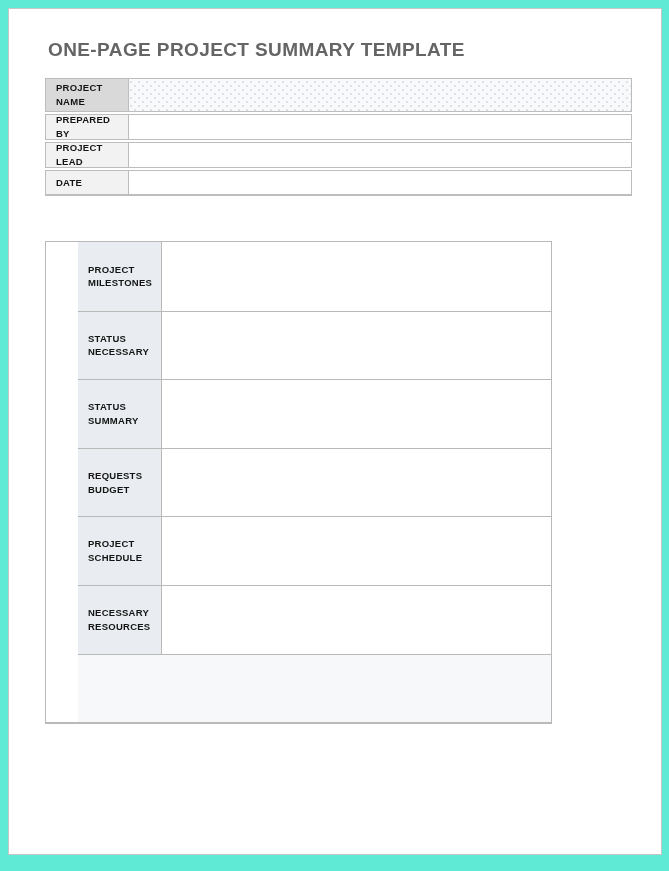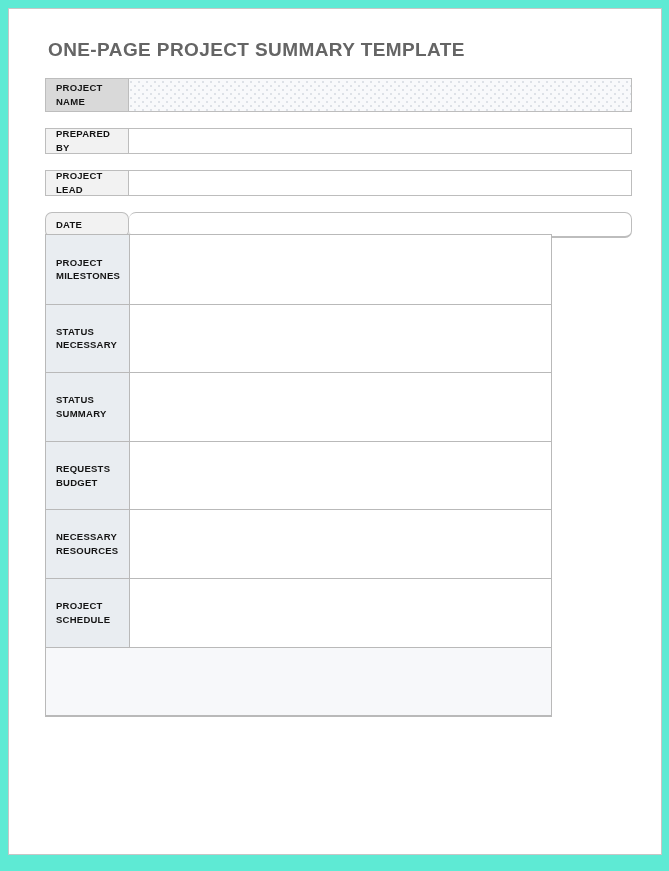"PROJECT NAME" .t1-row { margin-bottom: 16px -> 2px }
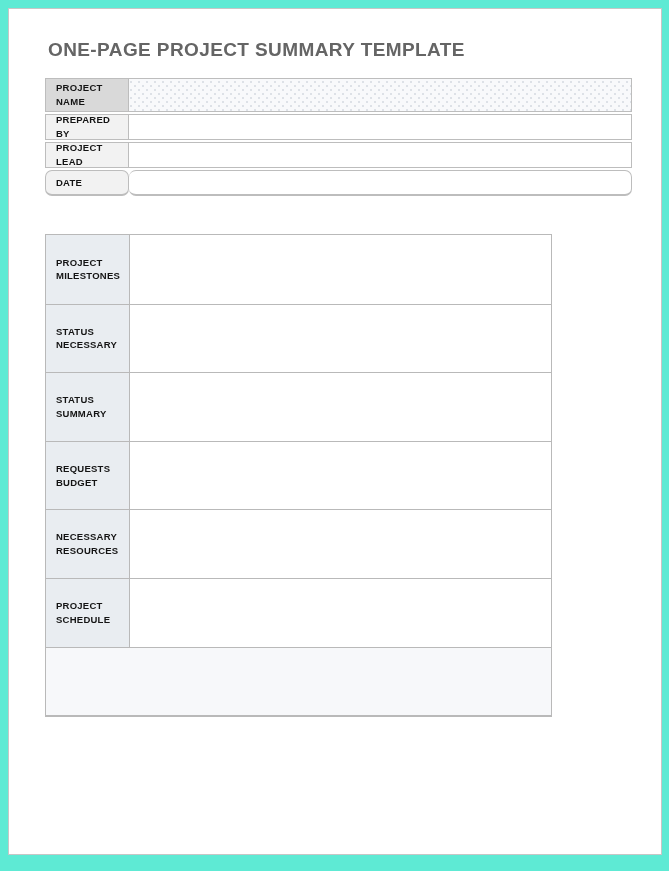"DATE" .t1-row.last .lbl, .t1-row.last .val { border-radius: 7px -> none }
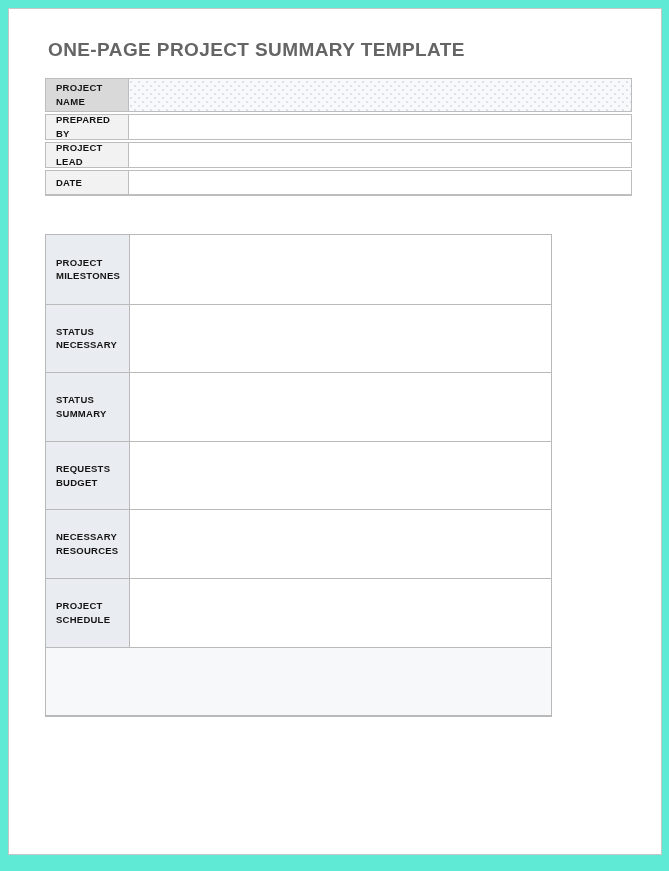"PROJECT MILESTONES" .t2 { padding-left: none -> 32px; top: 225px -> 232px }
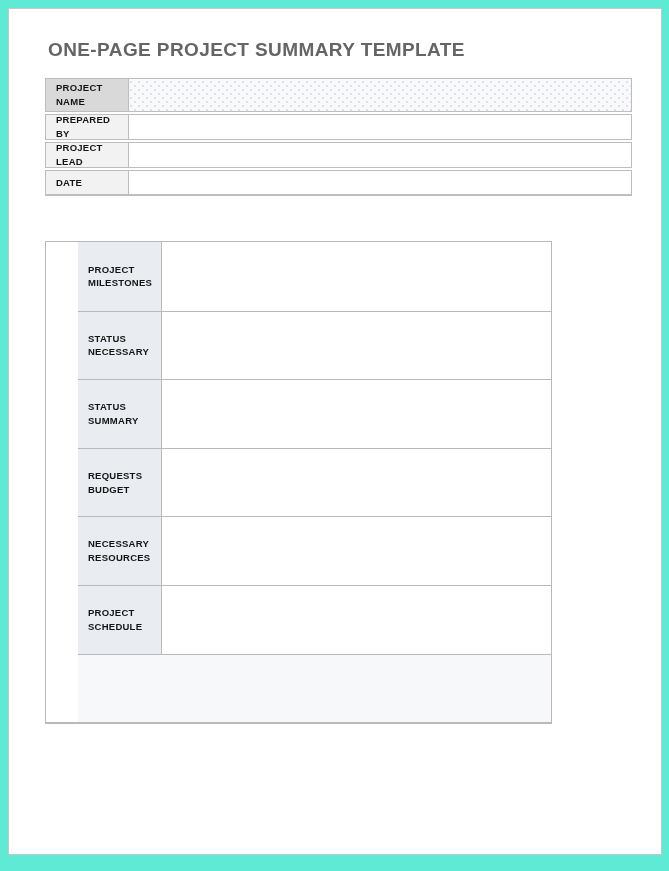"NECESSARY RESOURCES" div.t2-row { order: before "PROJECT SCHEDULE" -> after "PROJECT SCHEDULE" }
